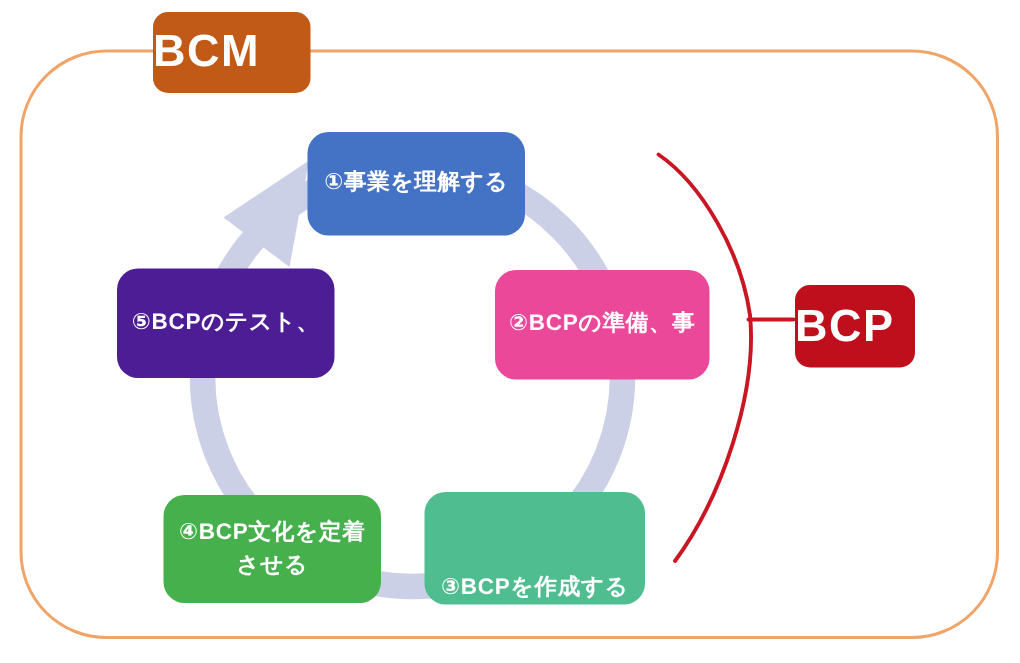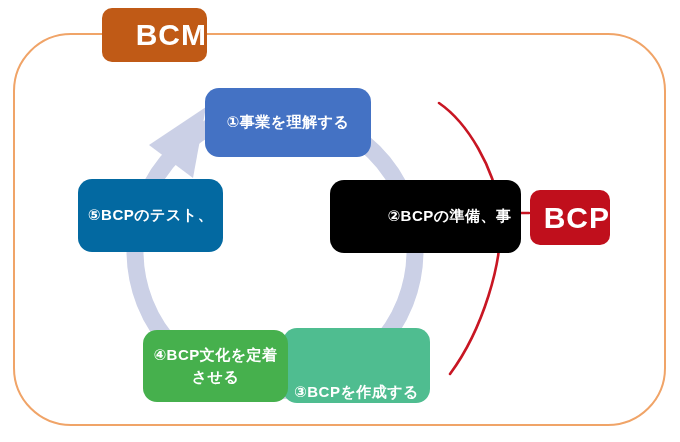"BCM" .tag { justify-content: flex-end -> flex-start }
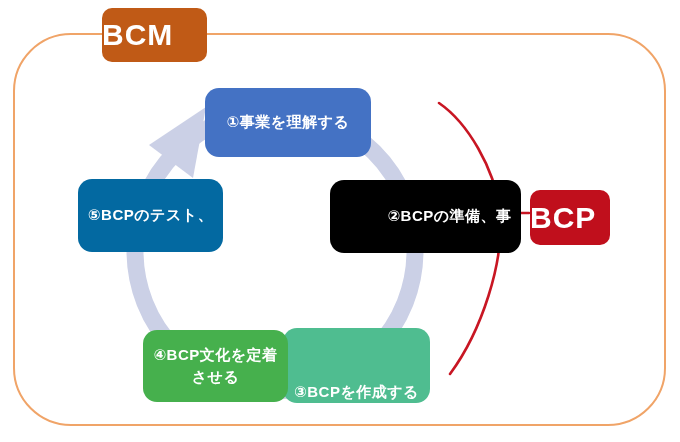"①事業を理解する" div.step { width: 166px -> 145px }
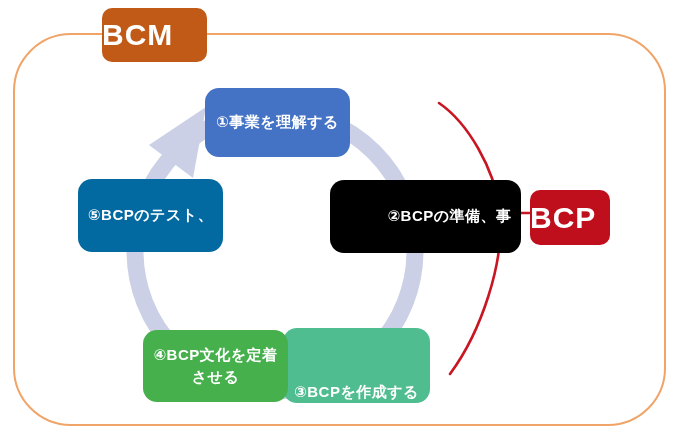"⑤BCPのテスト、" div.step { background-color: #0369a1 -> #4c1d95 }
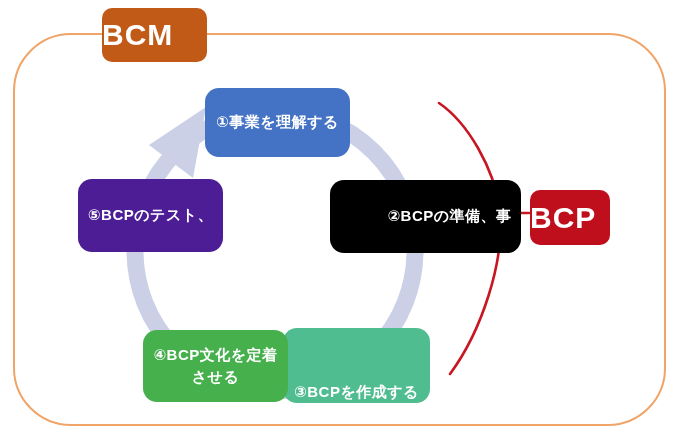"②BCPの準備、事" div.step { background-color: #000000 -> #ec4899; padding-left: 48px -> none }
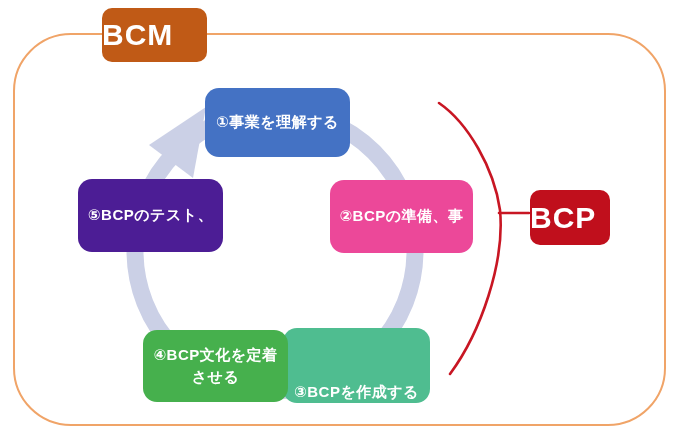"④BCP文化を定着" div.step { left: 143px -> 109px }
